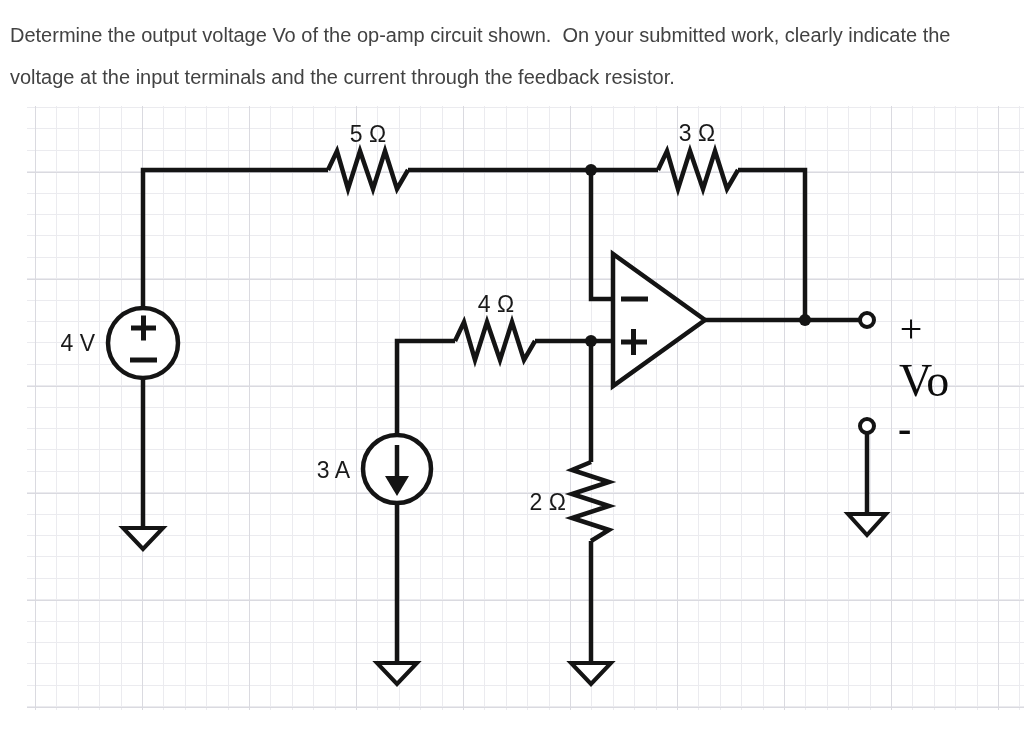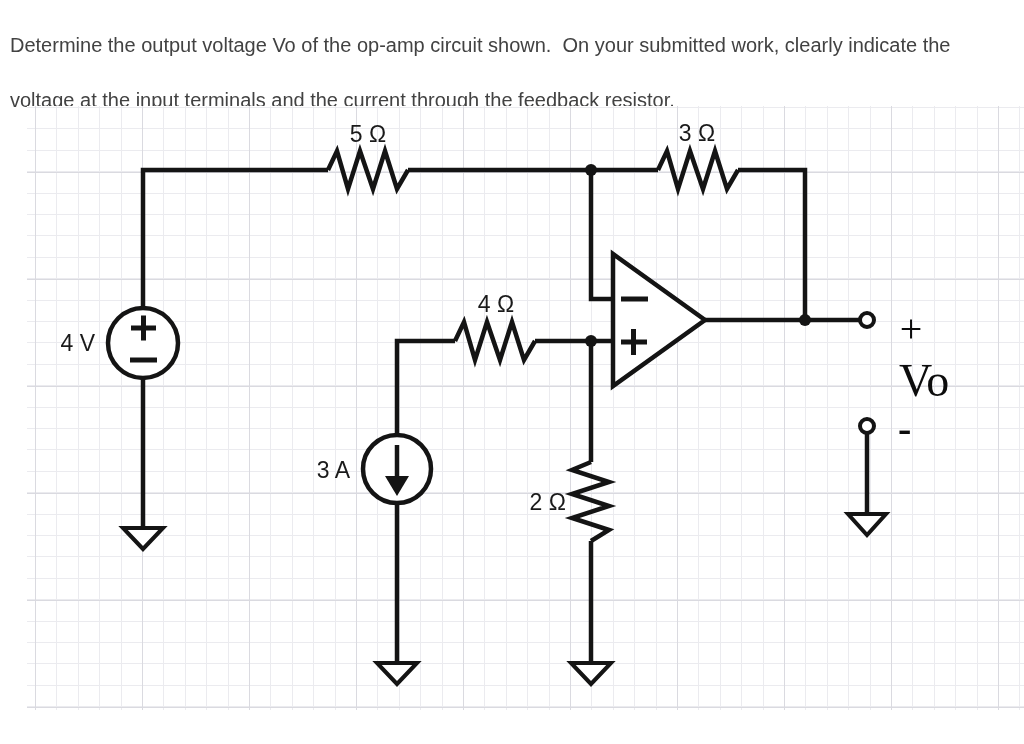"Determine the output voltage Vo" .problem-line { margin-top: 10px -> none }
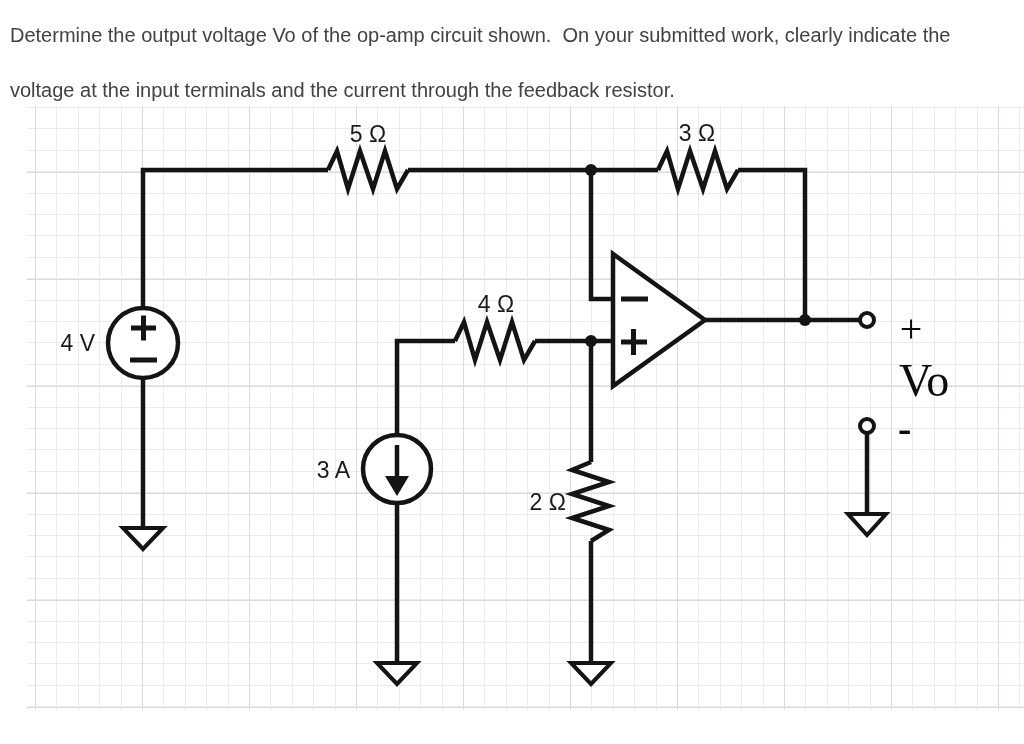"voltage at the input terminals" #line2 { top: 77px -> 64px }
